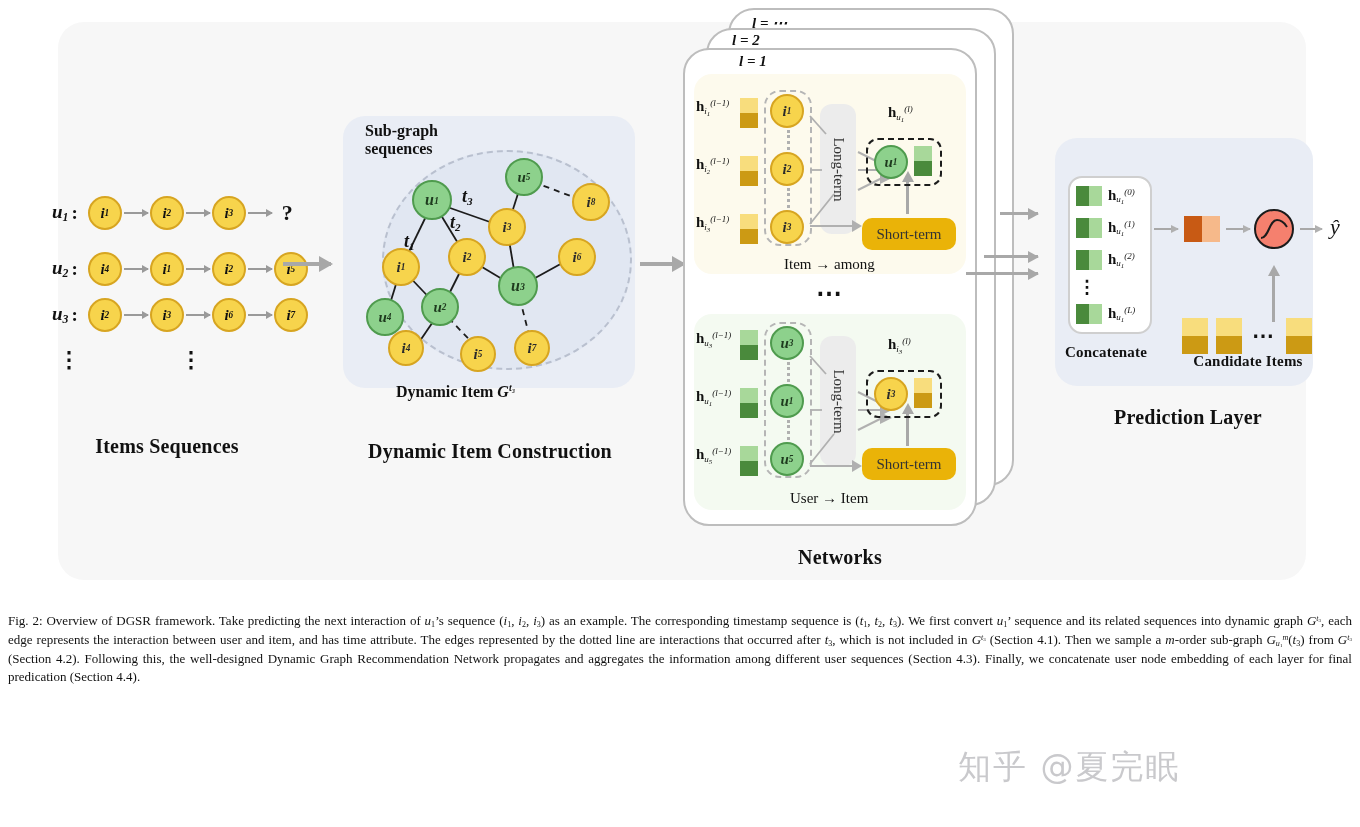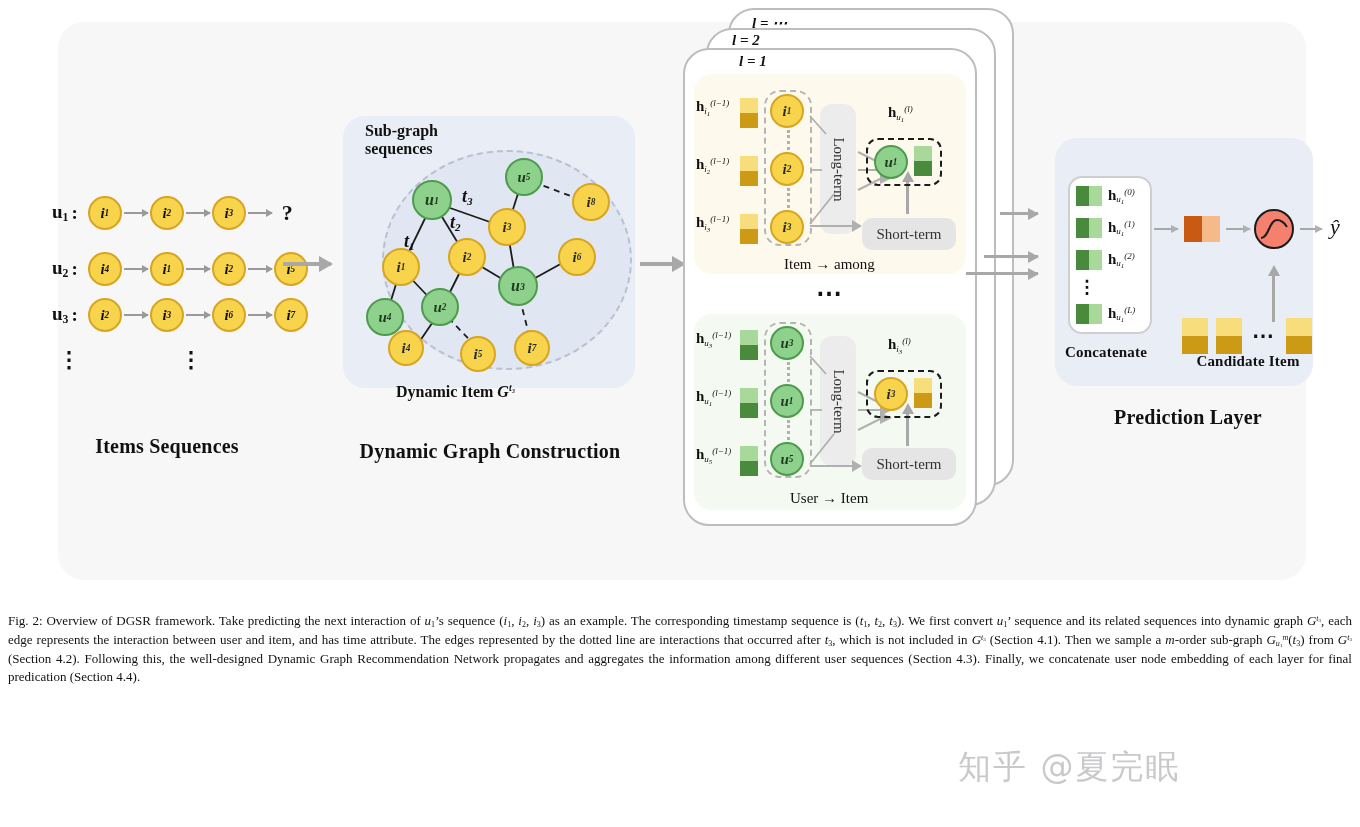"u1" .seq-label { font-style: none -> italic }
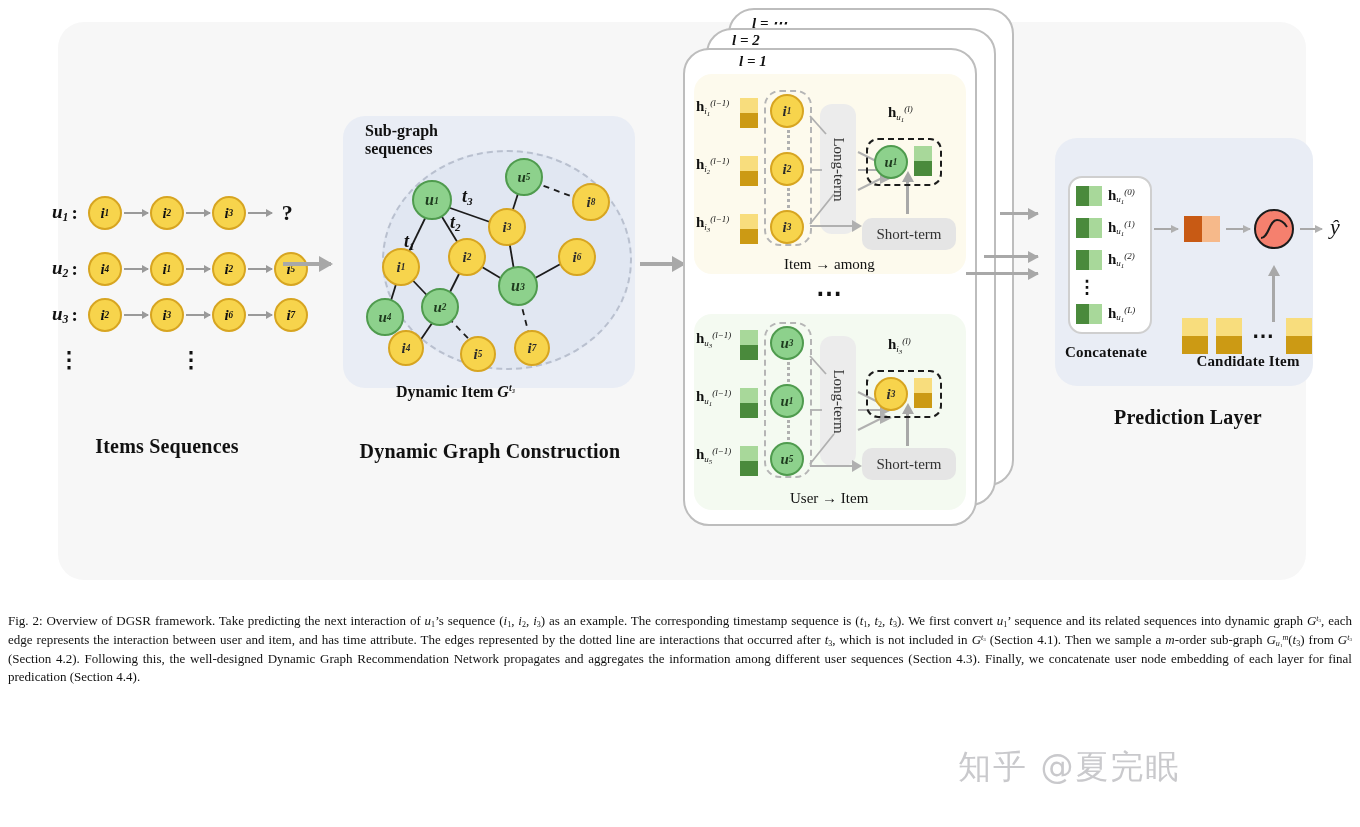"Short-term" .shortterm { background: #e5e5e5 -> #eab308 }
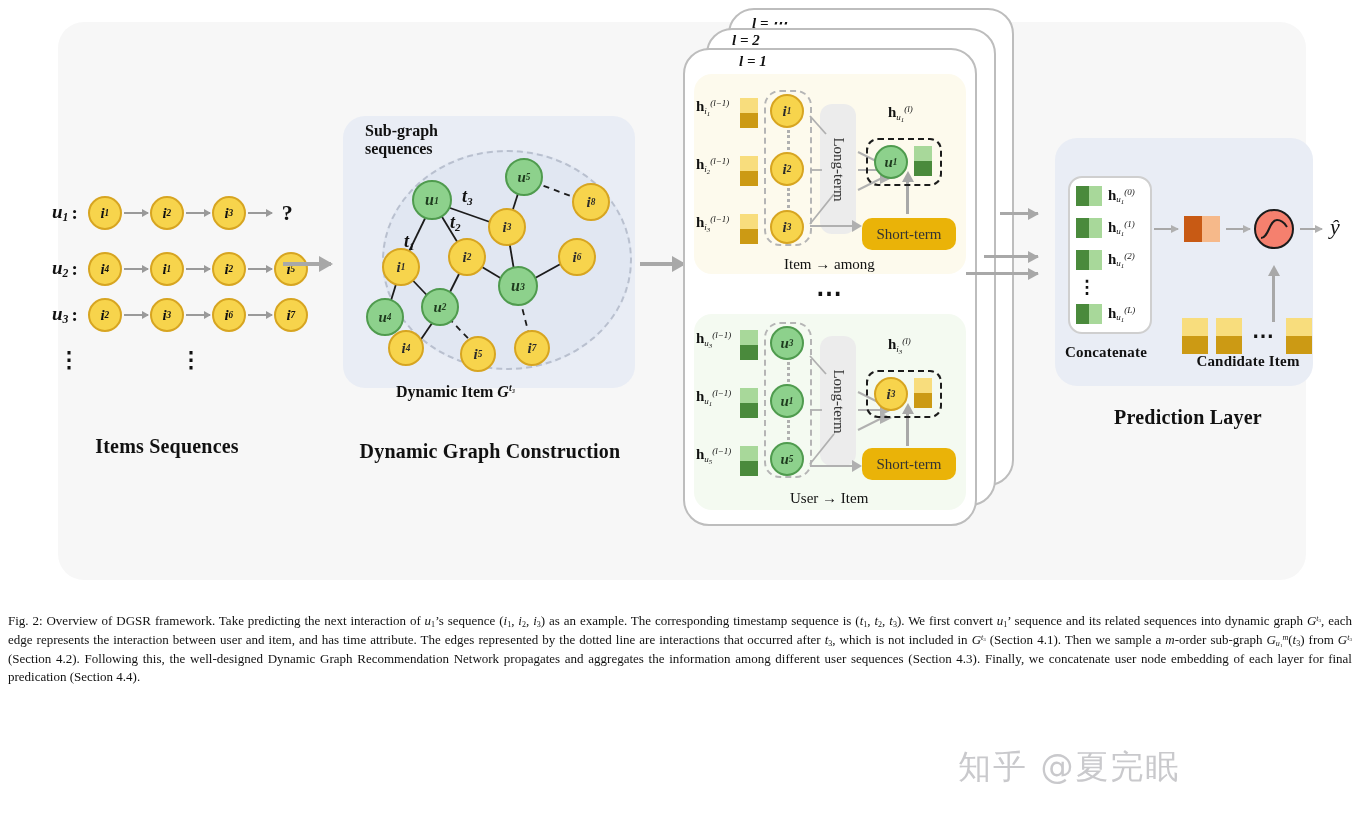"Candidate Item" div.sec-cap { text: Item -> Items }
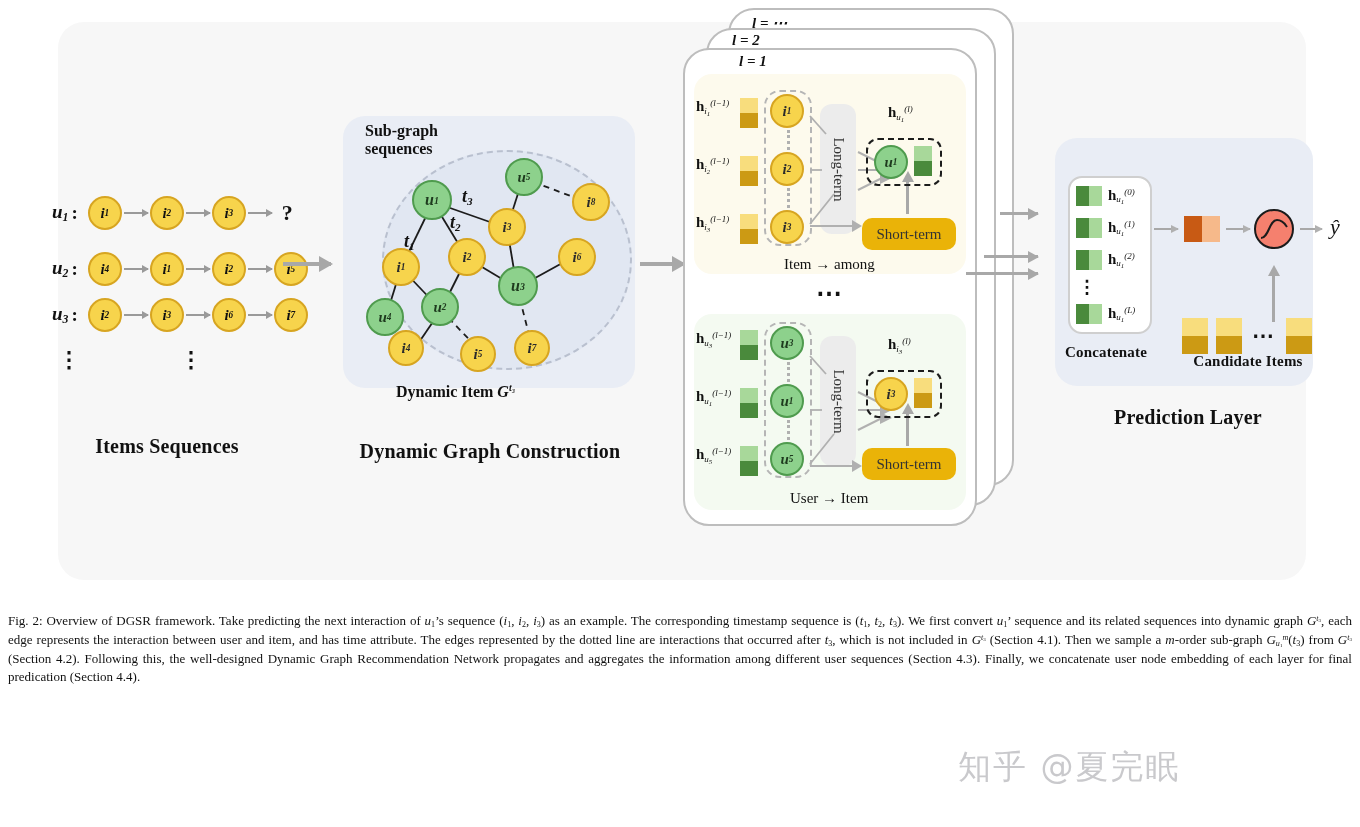"Dynamic Graph Construction" div.sec-cap { text: Graph -> Item }
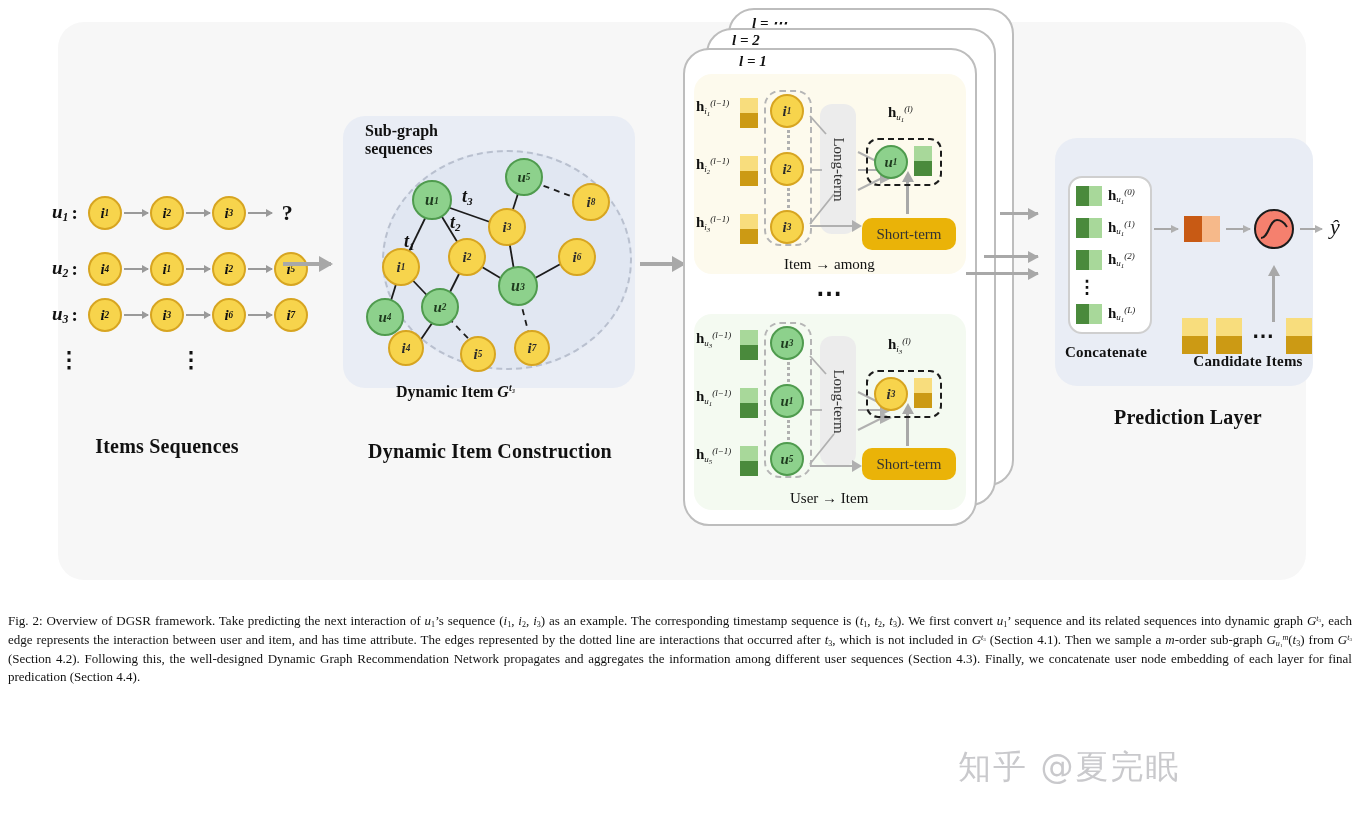"Networks" div { html: none -> <div>Networks</div> }
